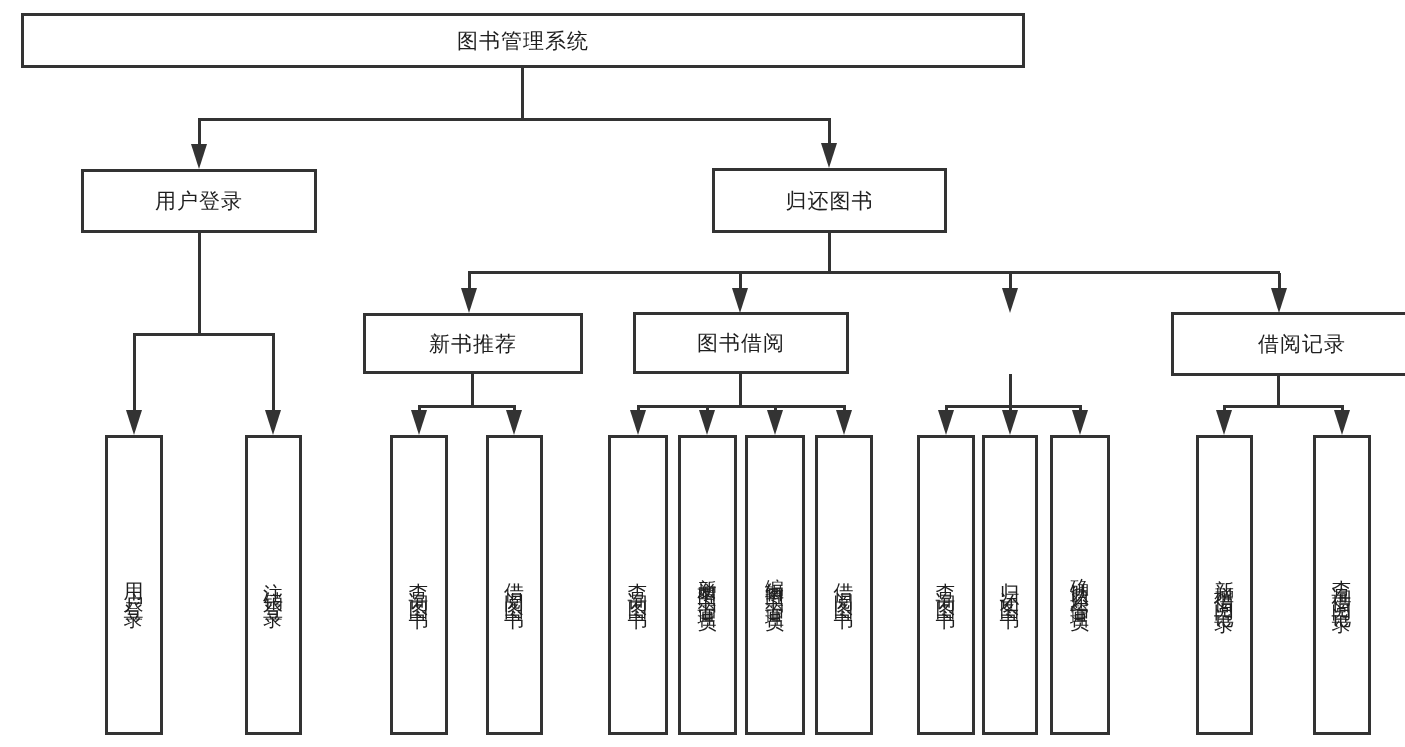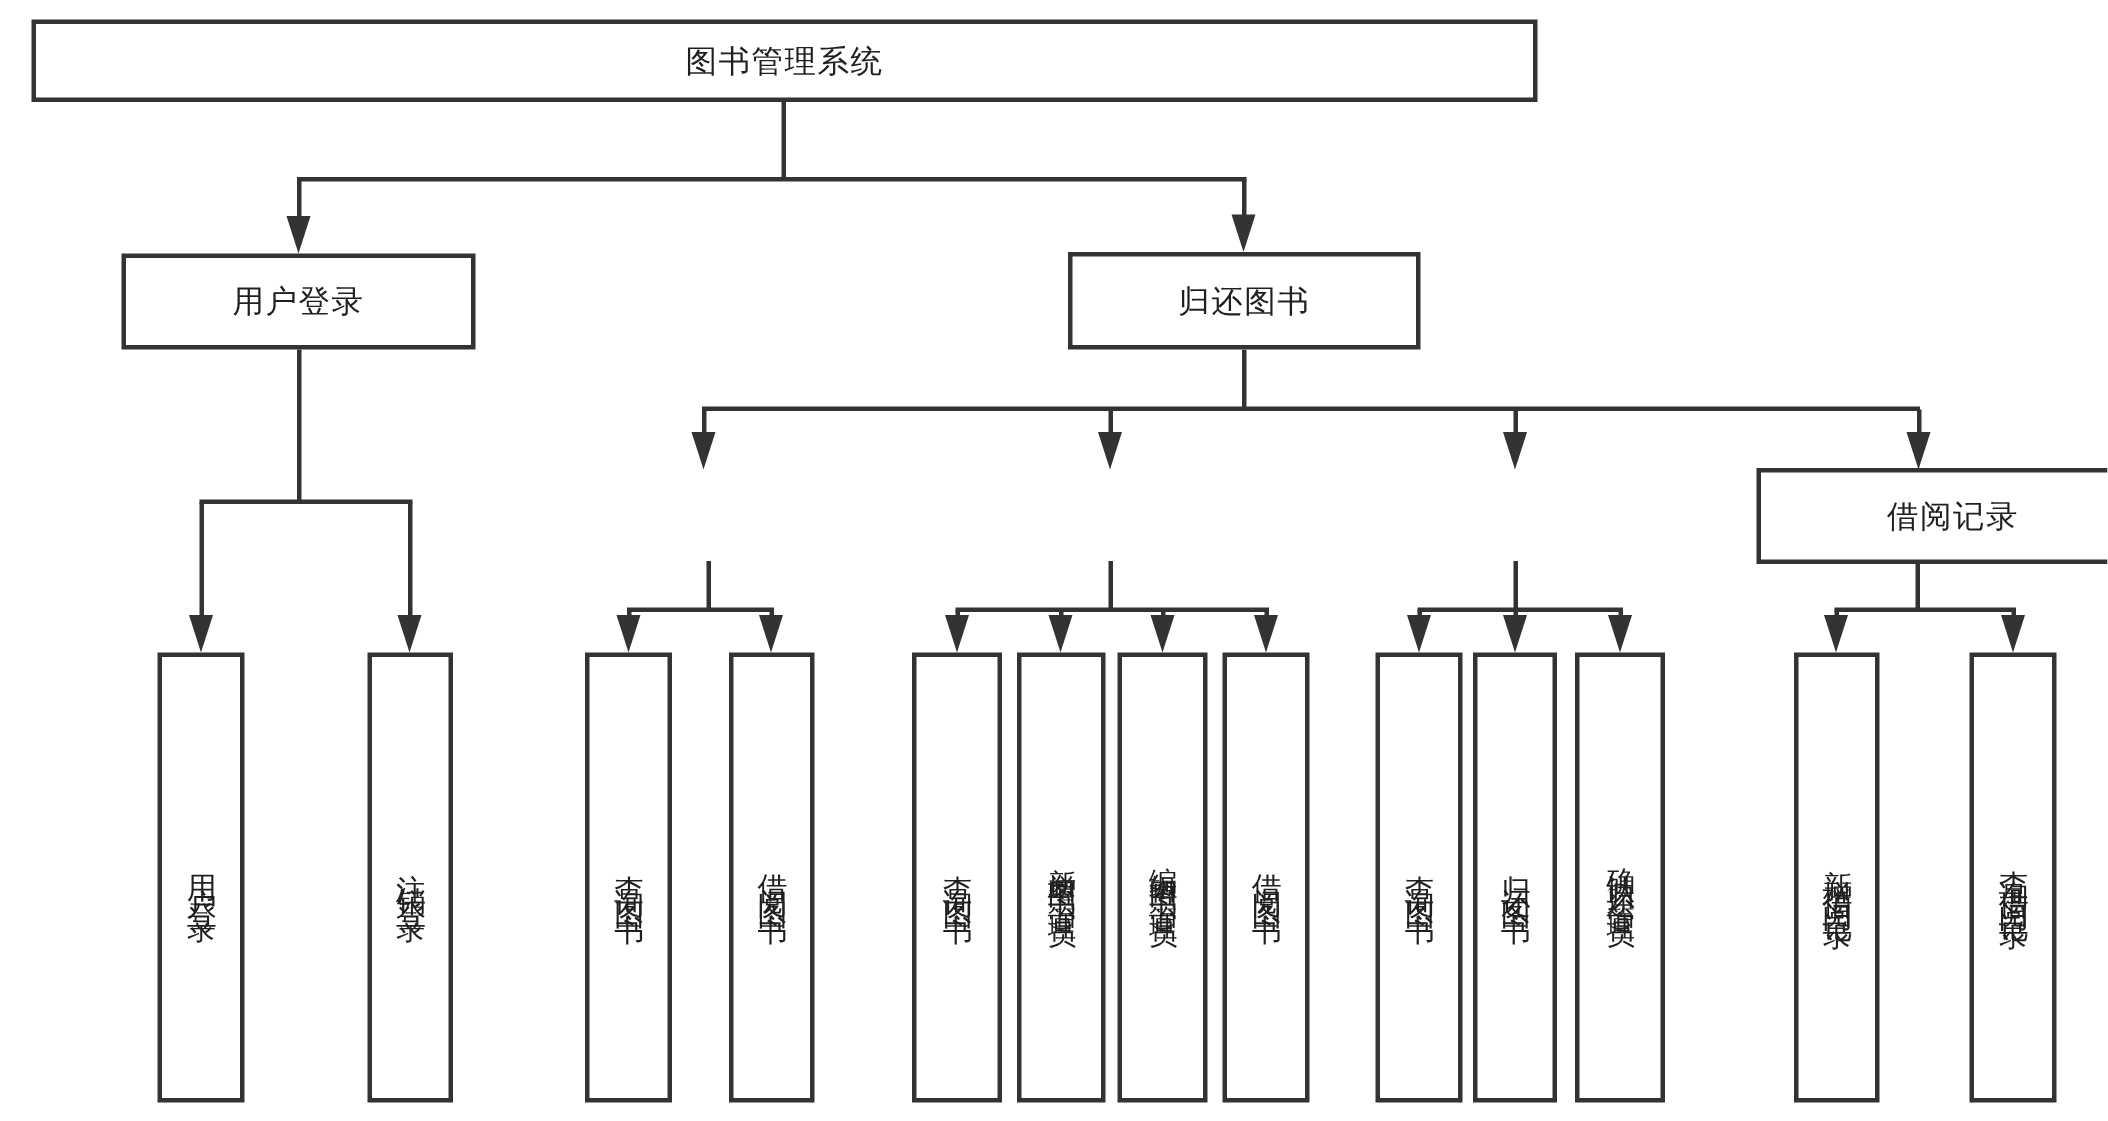"新书推荐" div.box { html: none -> <div>新书推荐</div> }
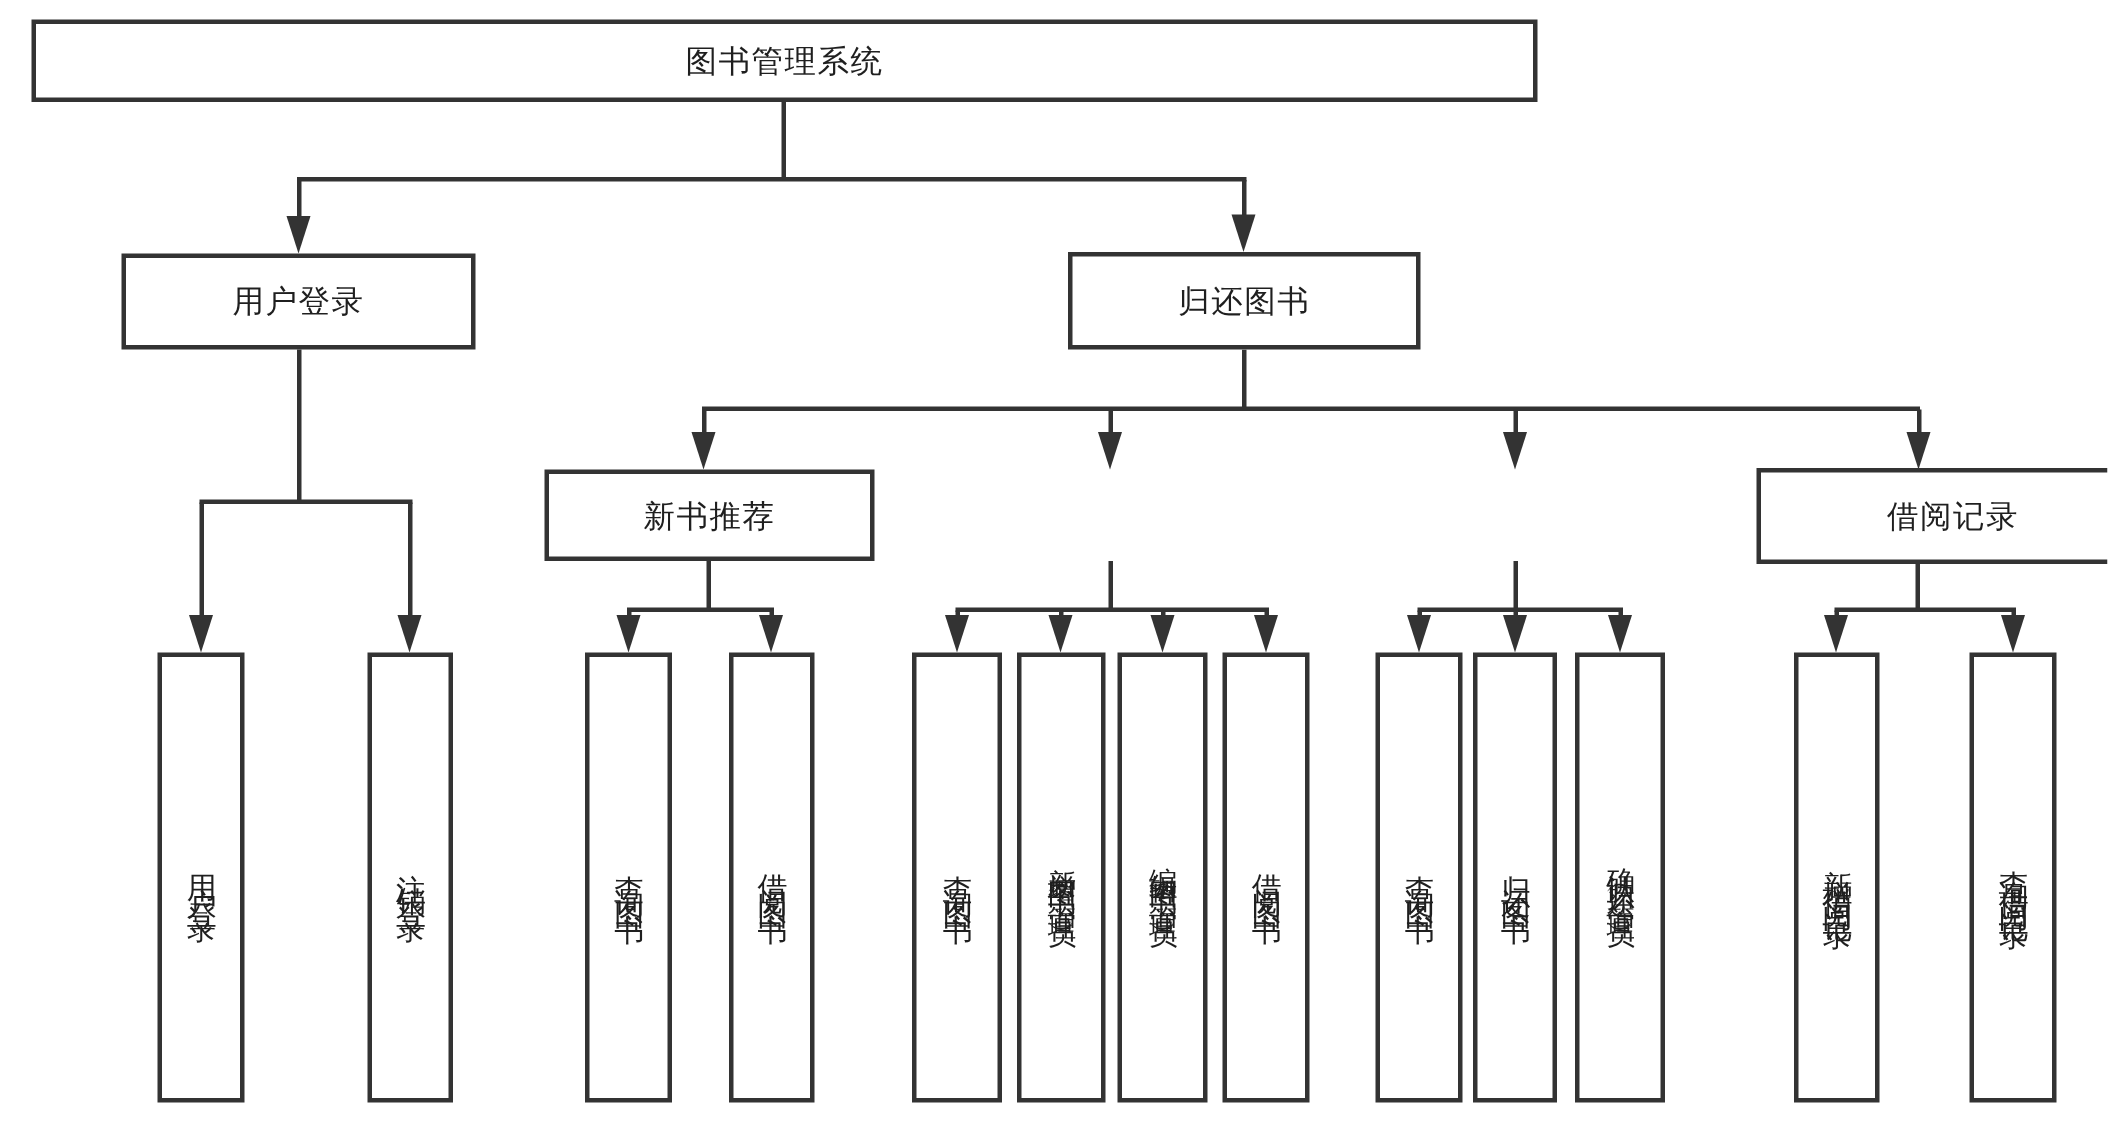"图书借阅" div.box { html: none -> <div>图书借阅</div> }
